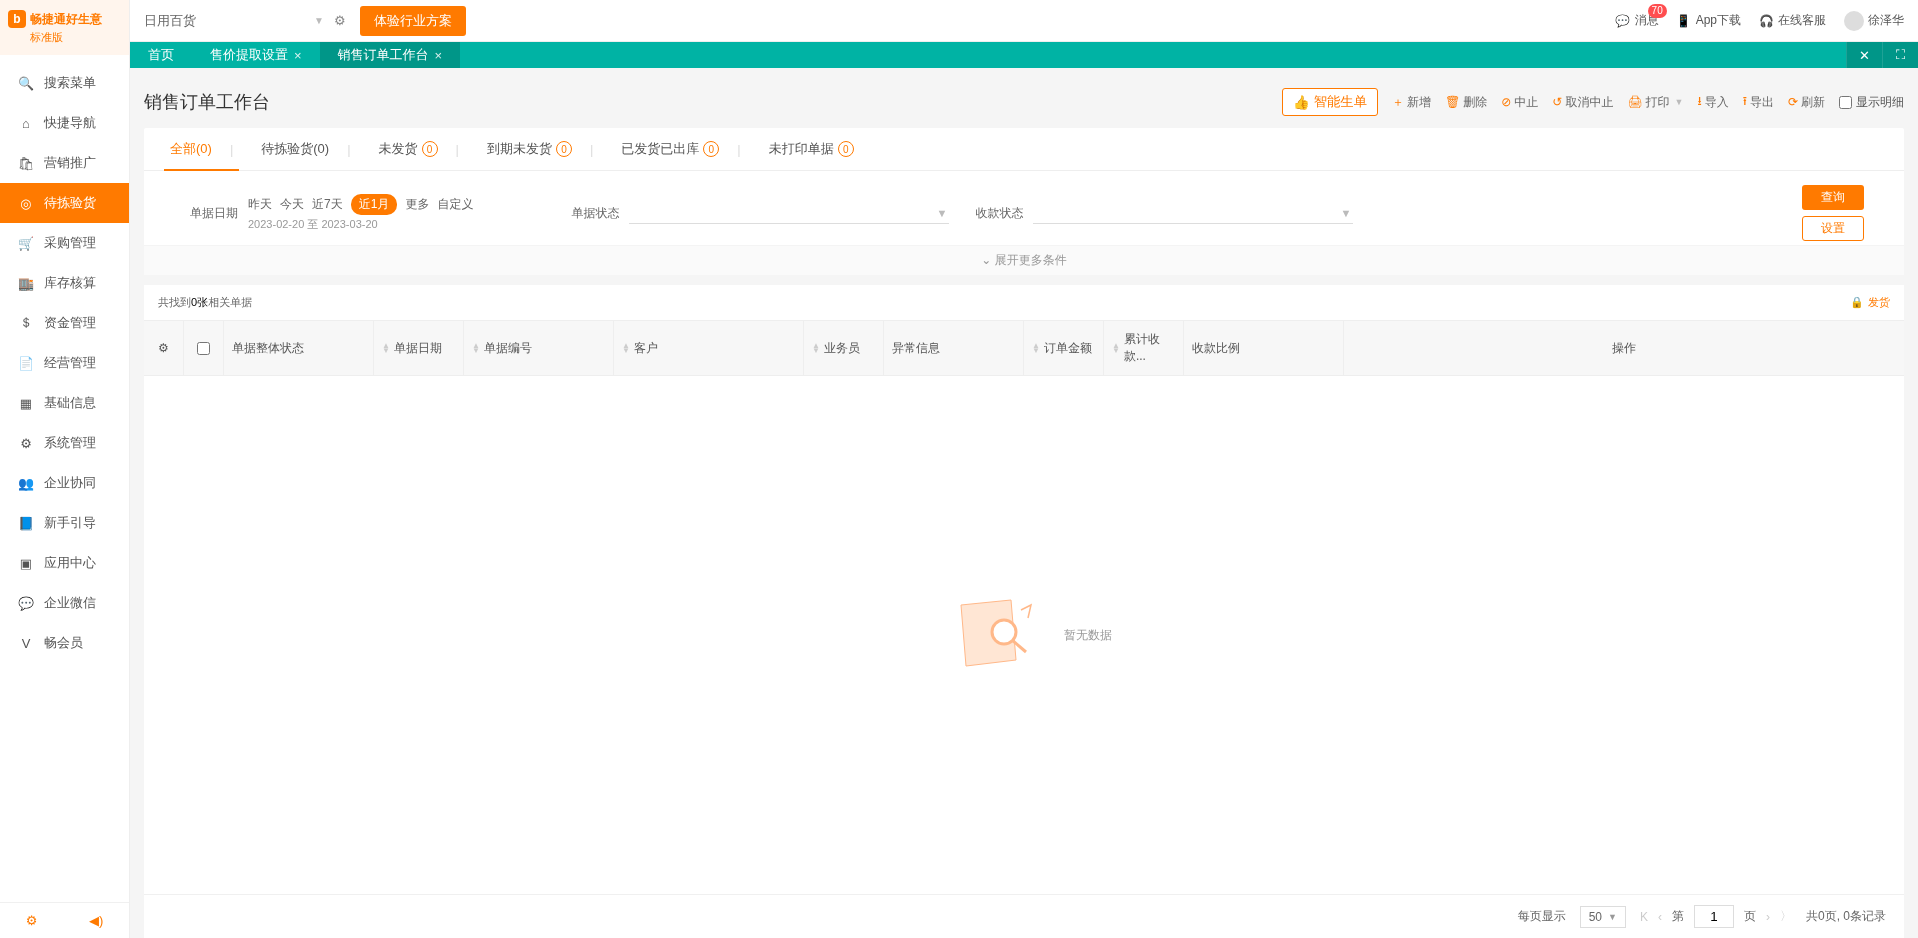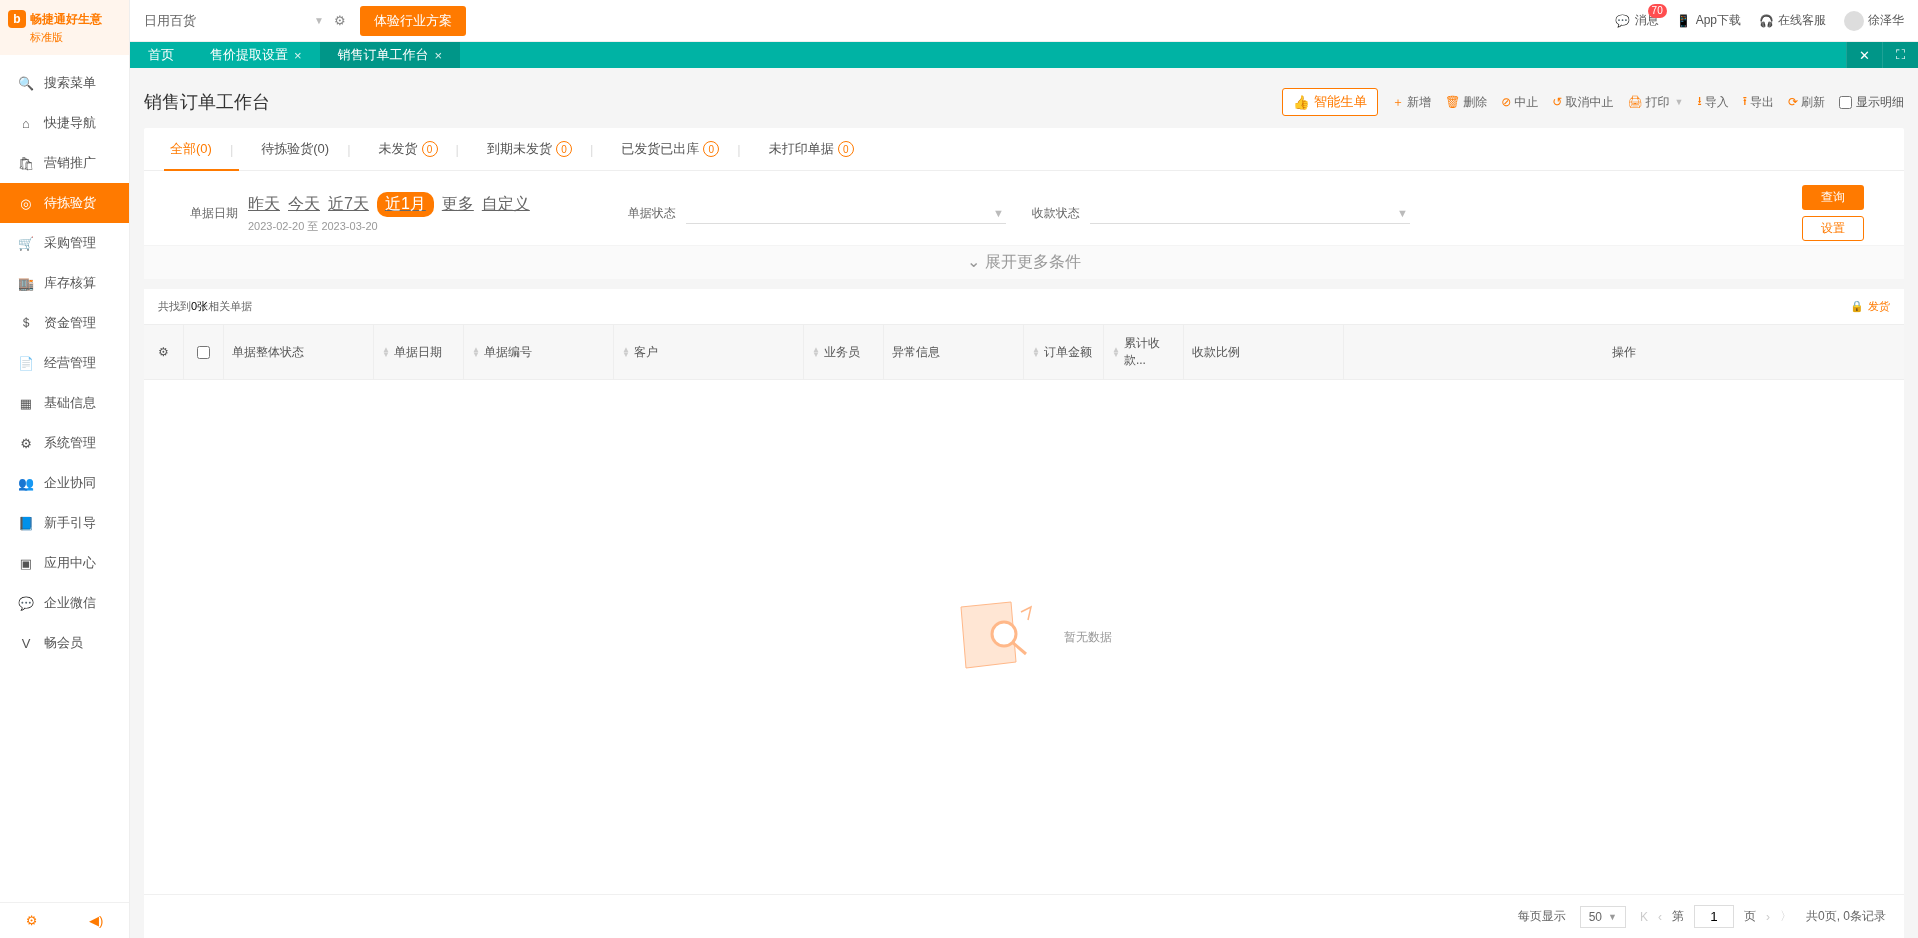"昨天" .date-opts { font-size: 16px -> 12px; text-decoration: underline -> none }
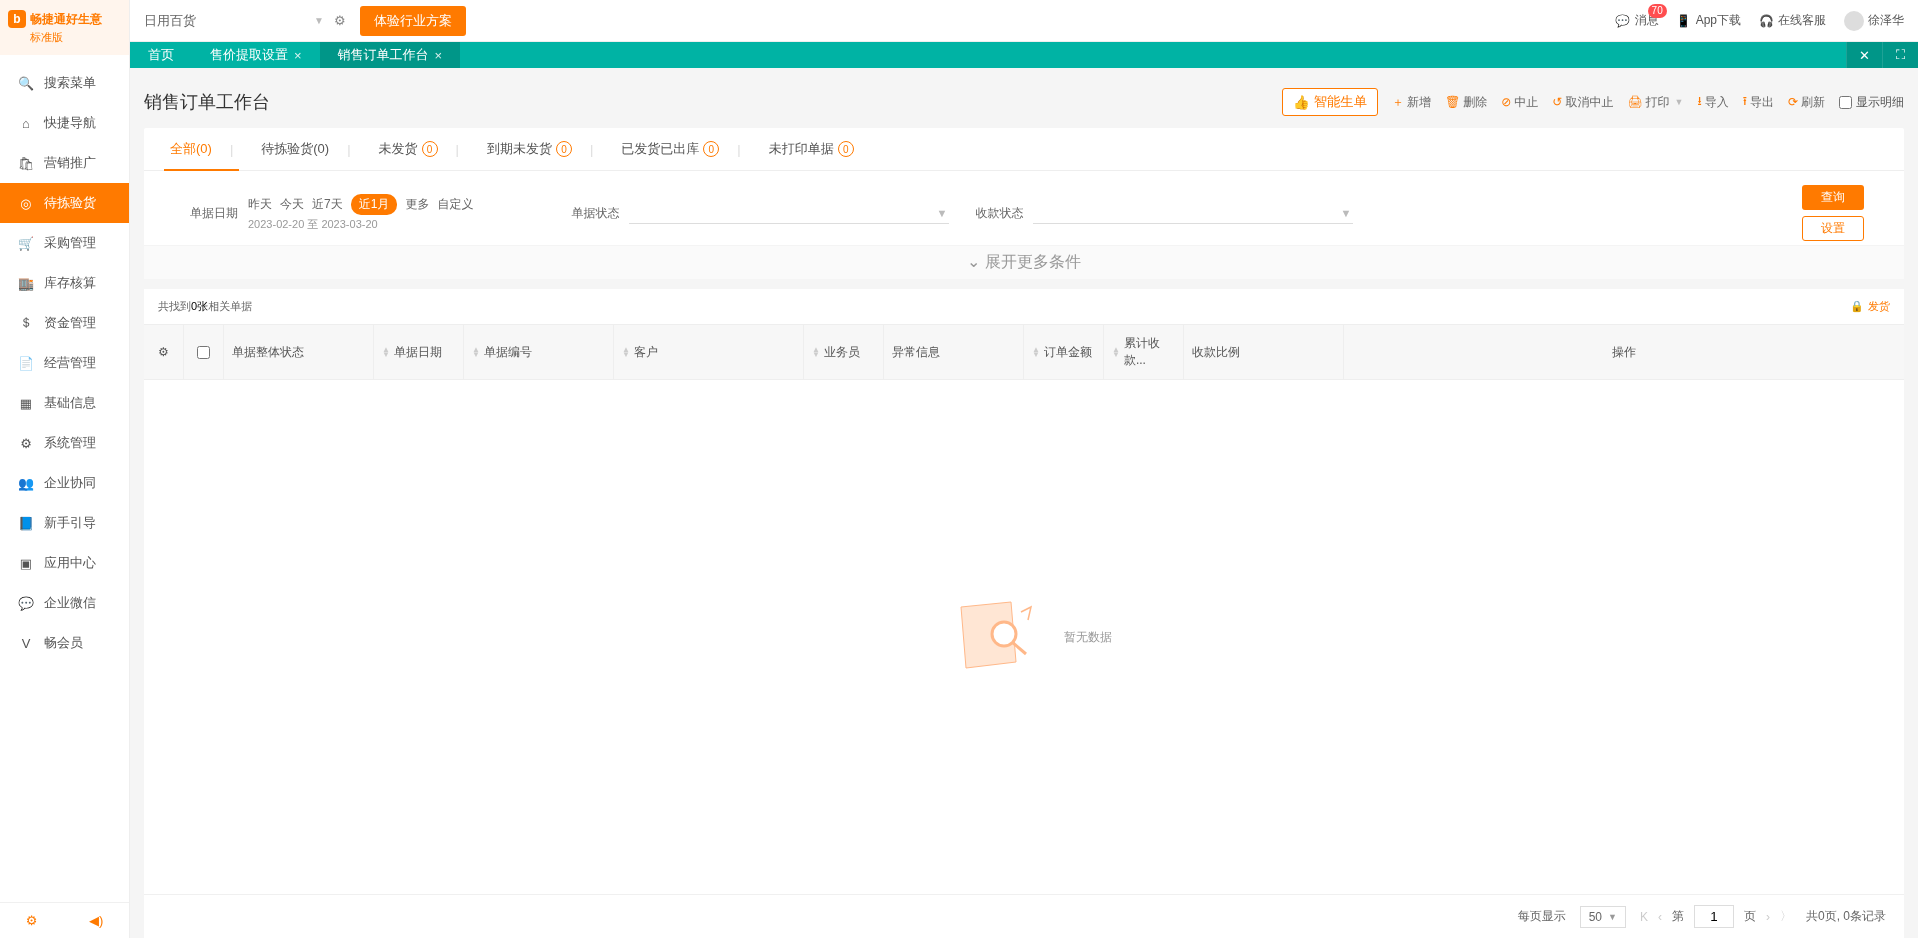"⌄ 展开更多条件" .expand-bar { font-size: 16px -> 12px }
